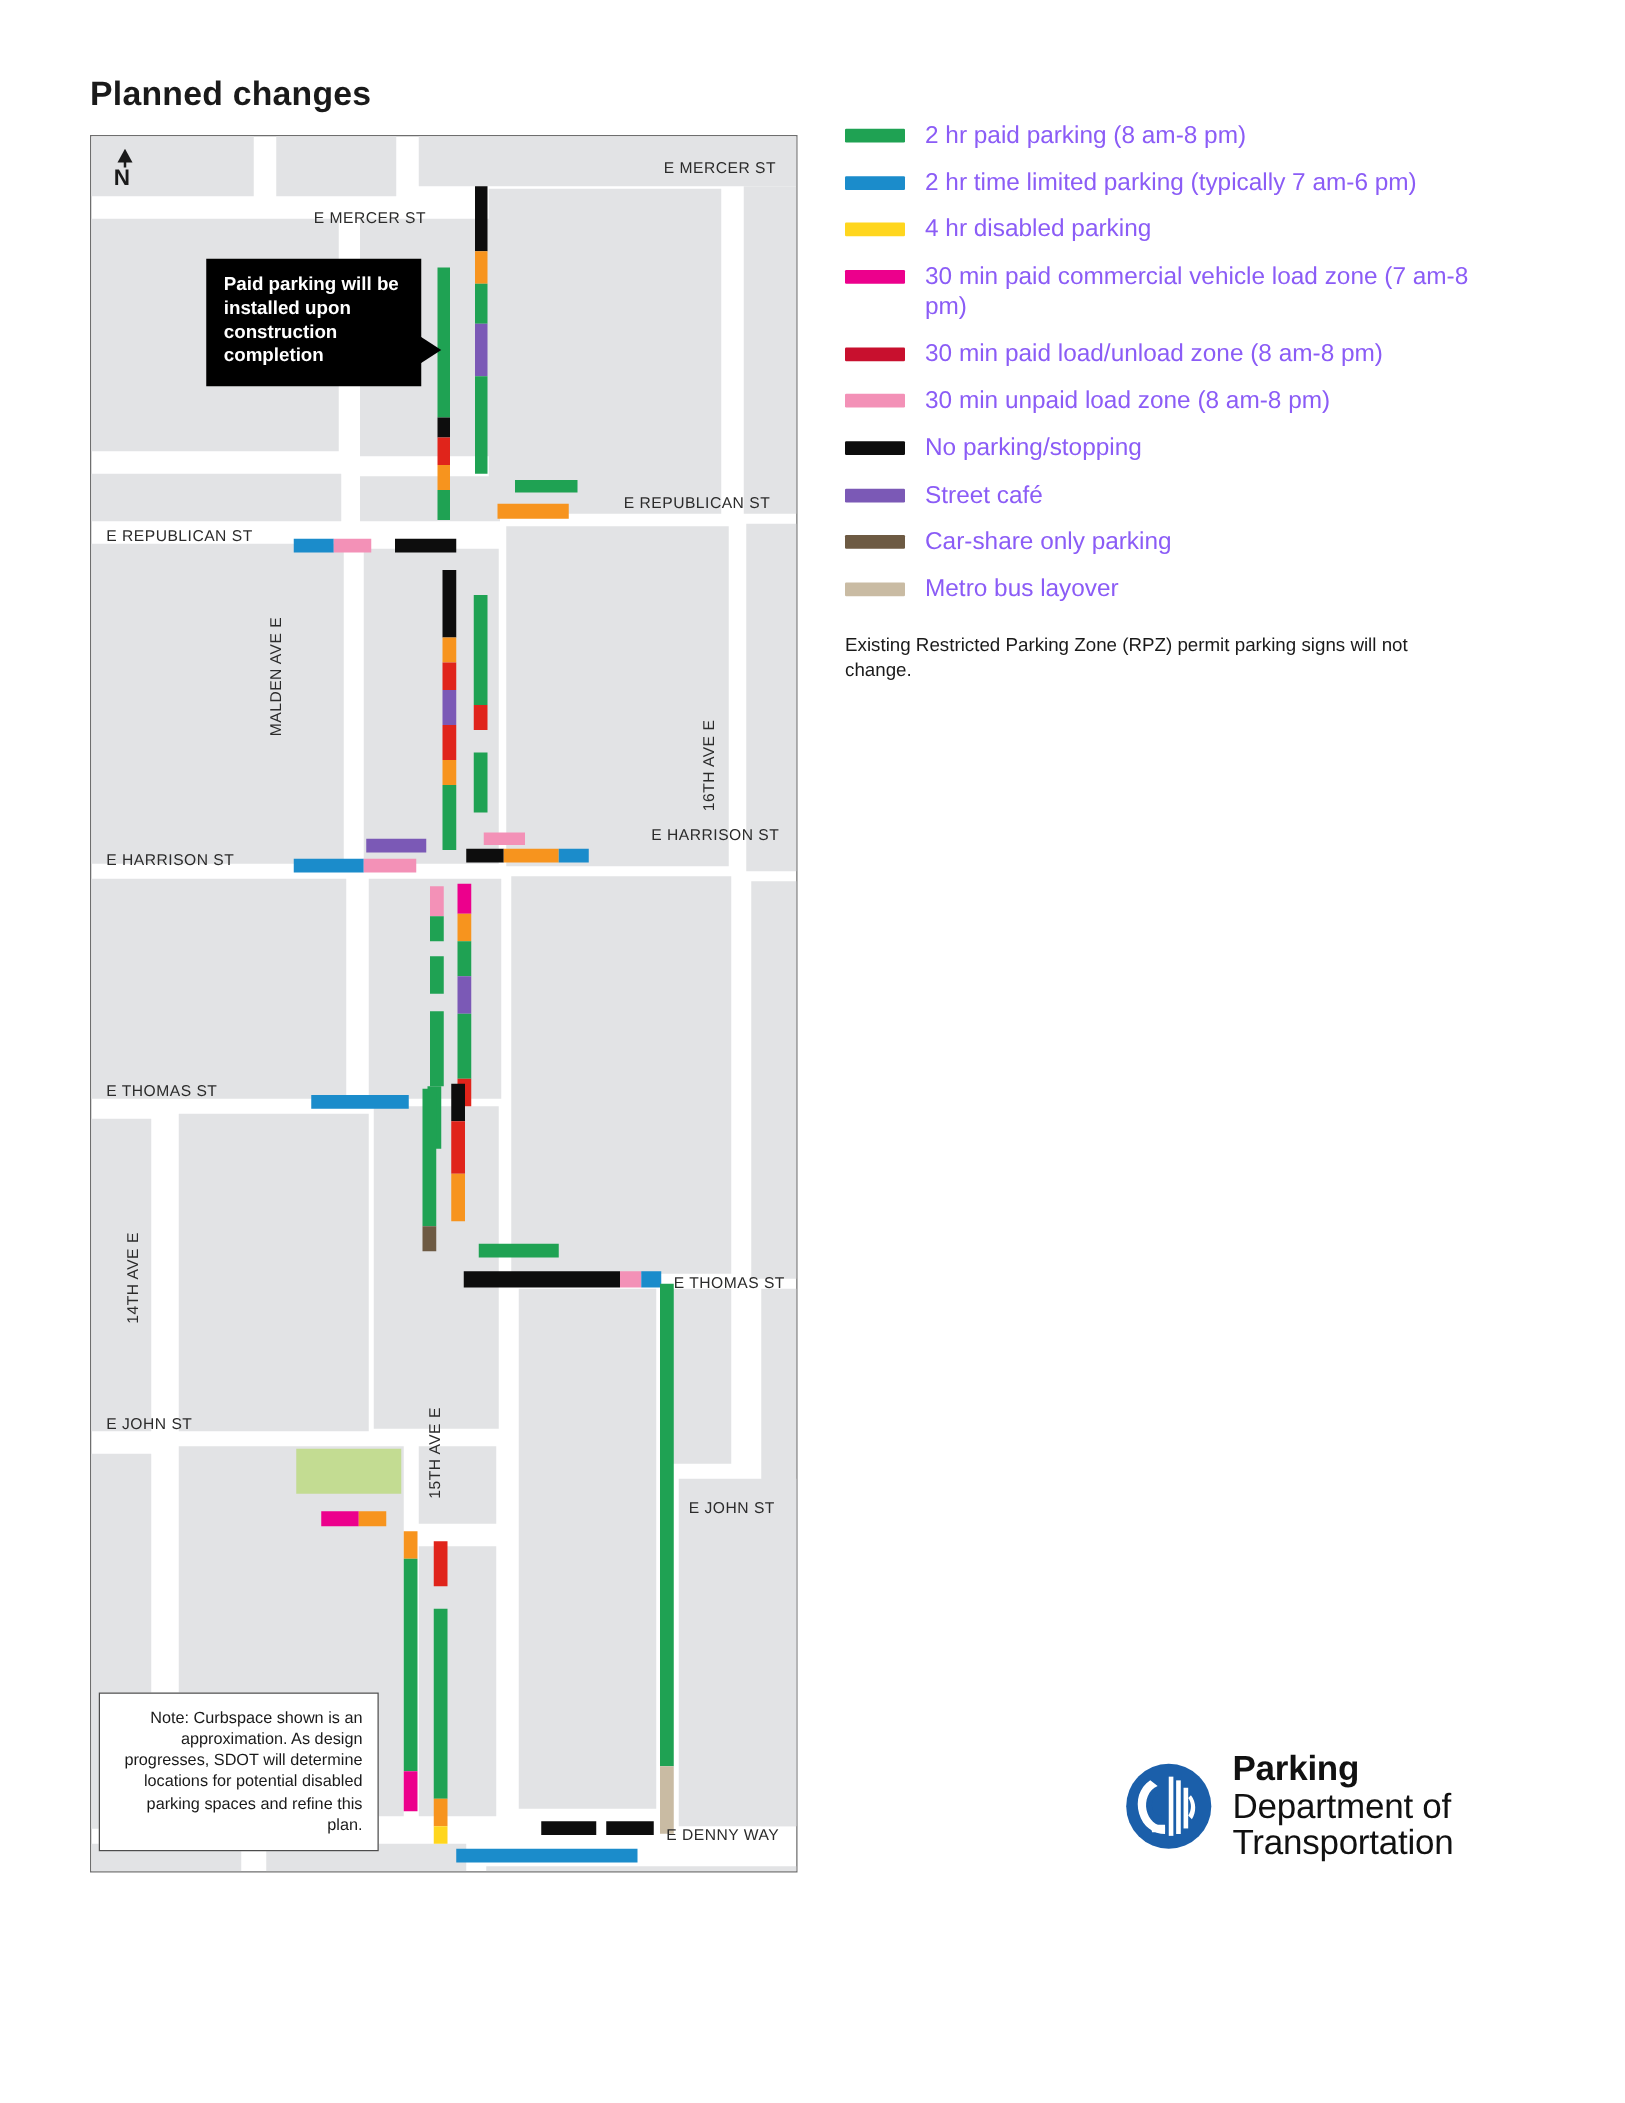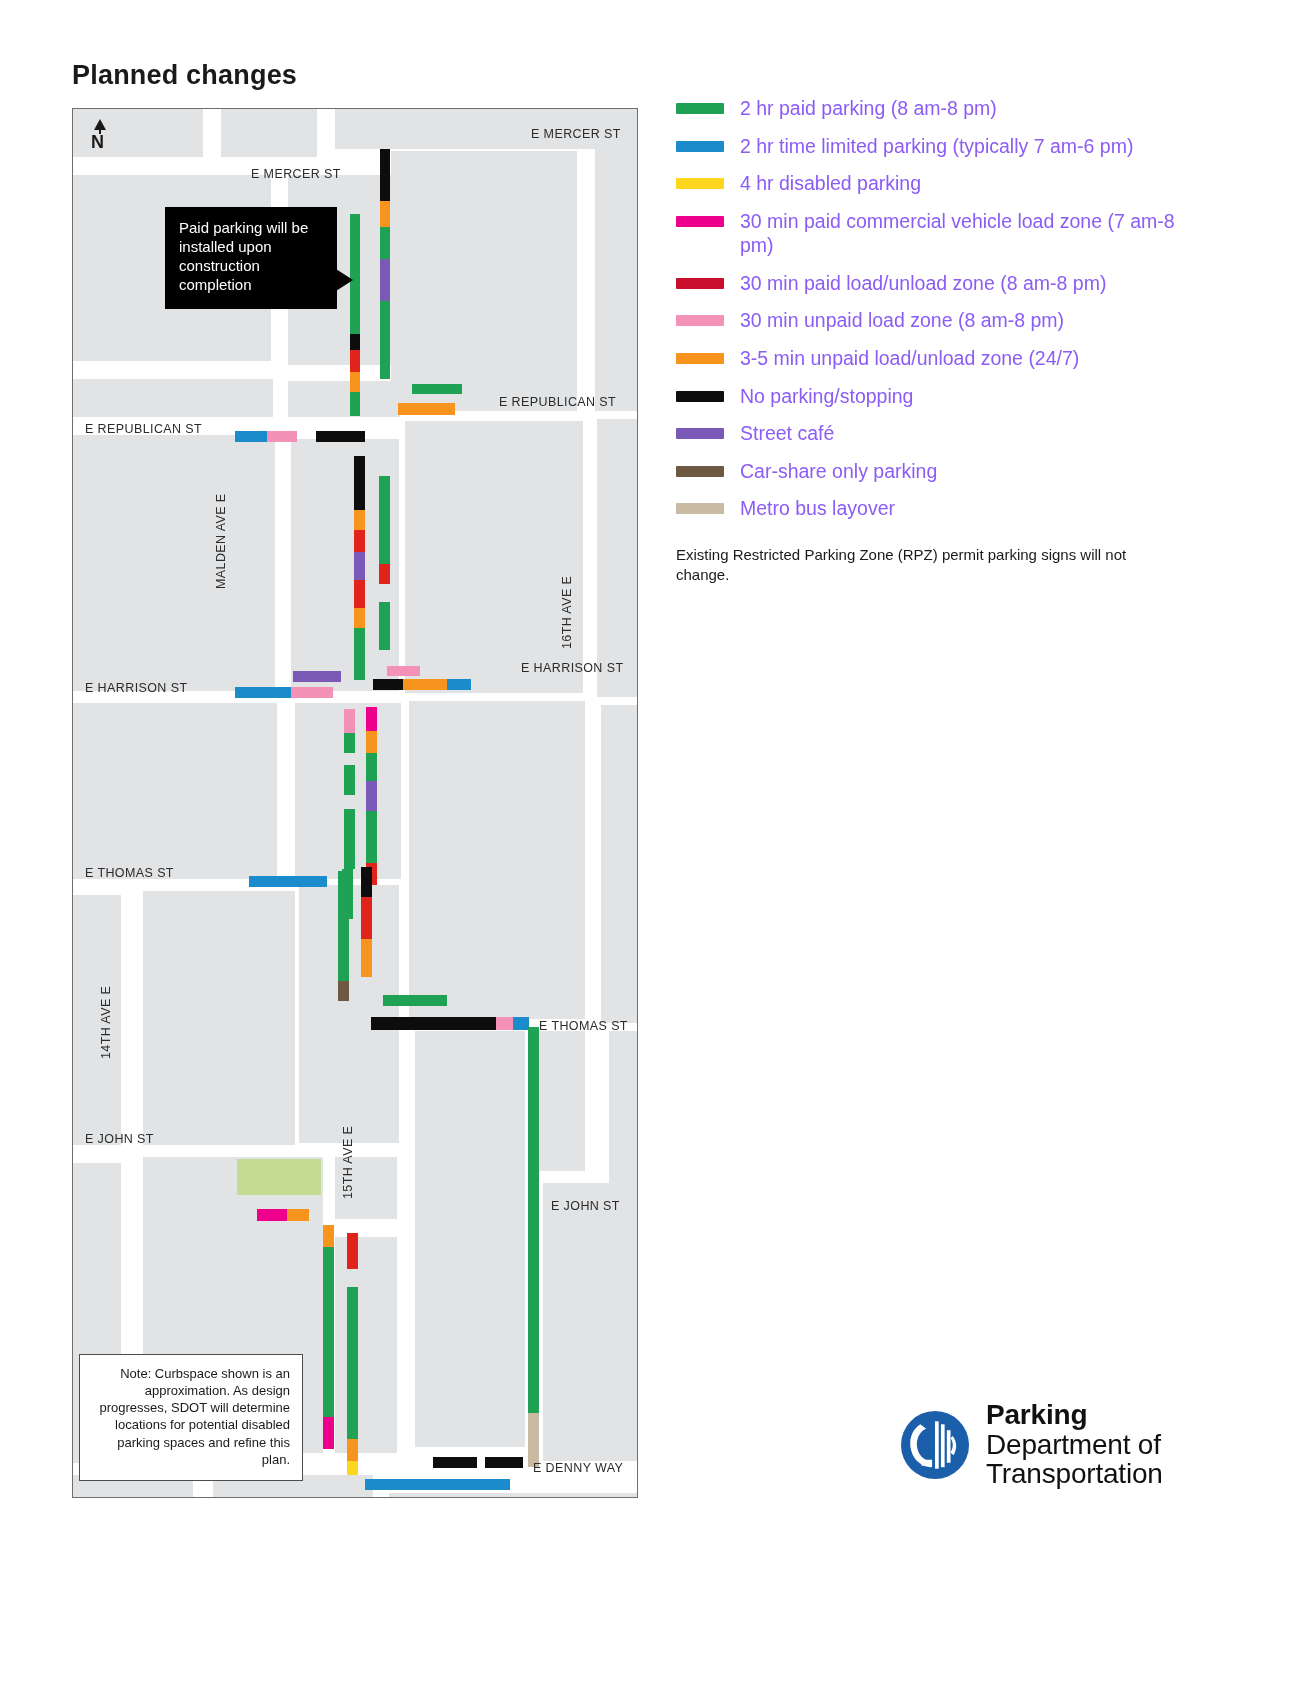"Paid parking will be installed" .callout { font-weight: normal -> bold }
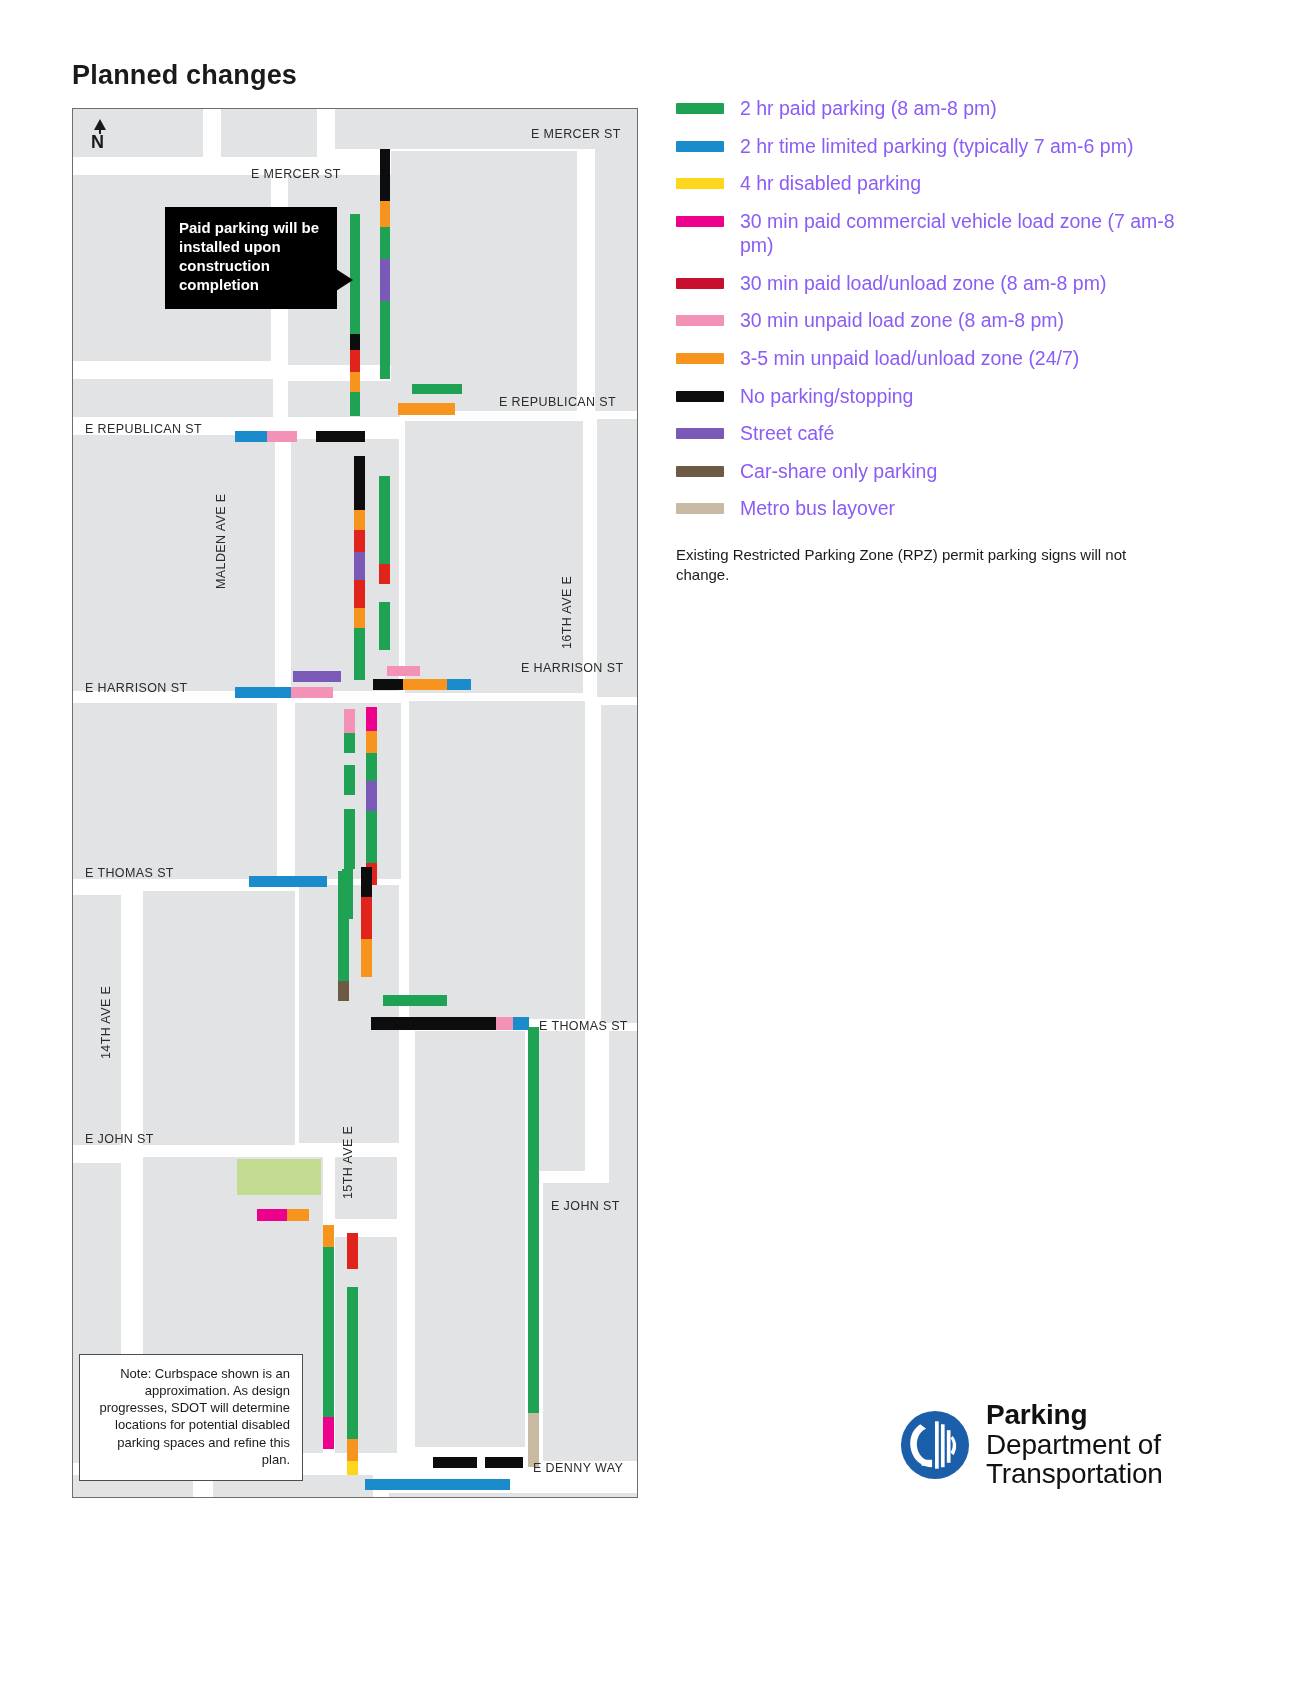"3-5 min unpaid load/unload zone" div.leg-row { html: <div> <div></div> <div>3-5 min unpaid load/unload zone (24/7)</div> </div> -> none }
